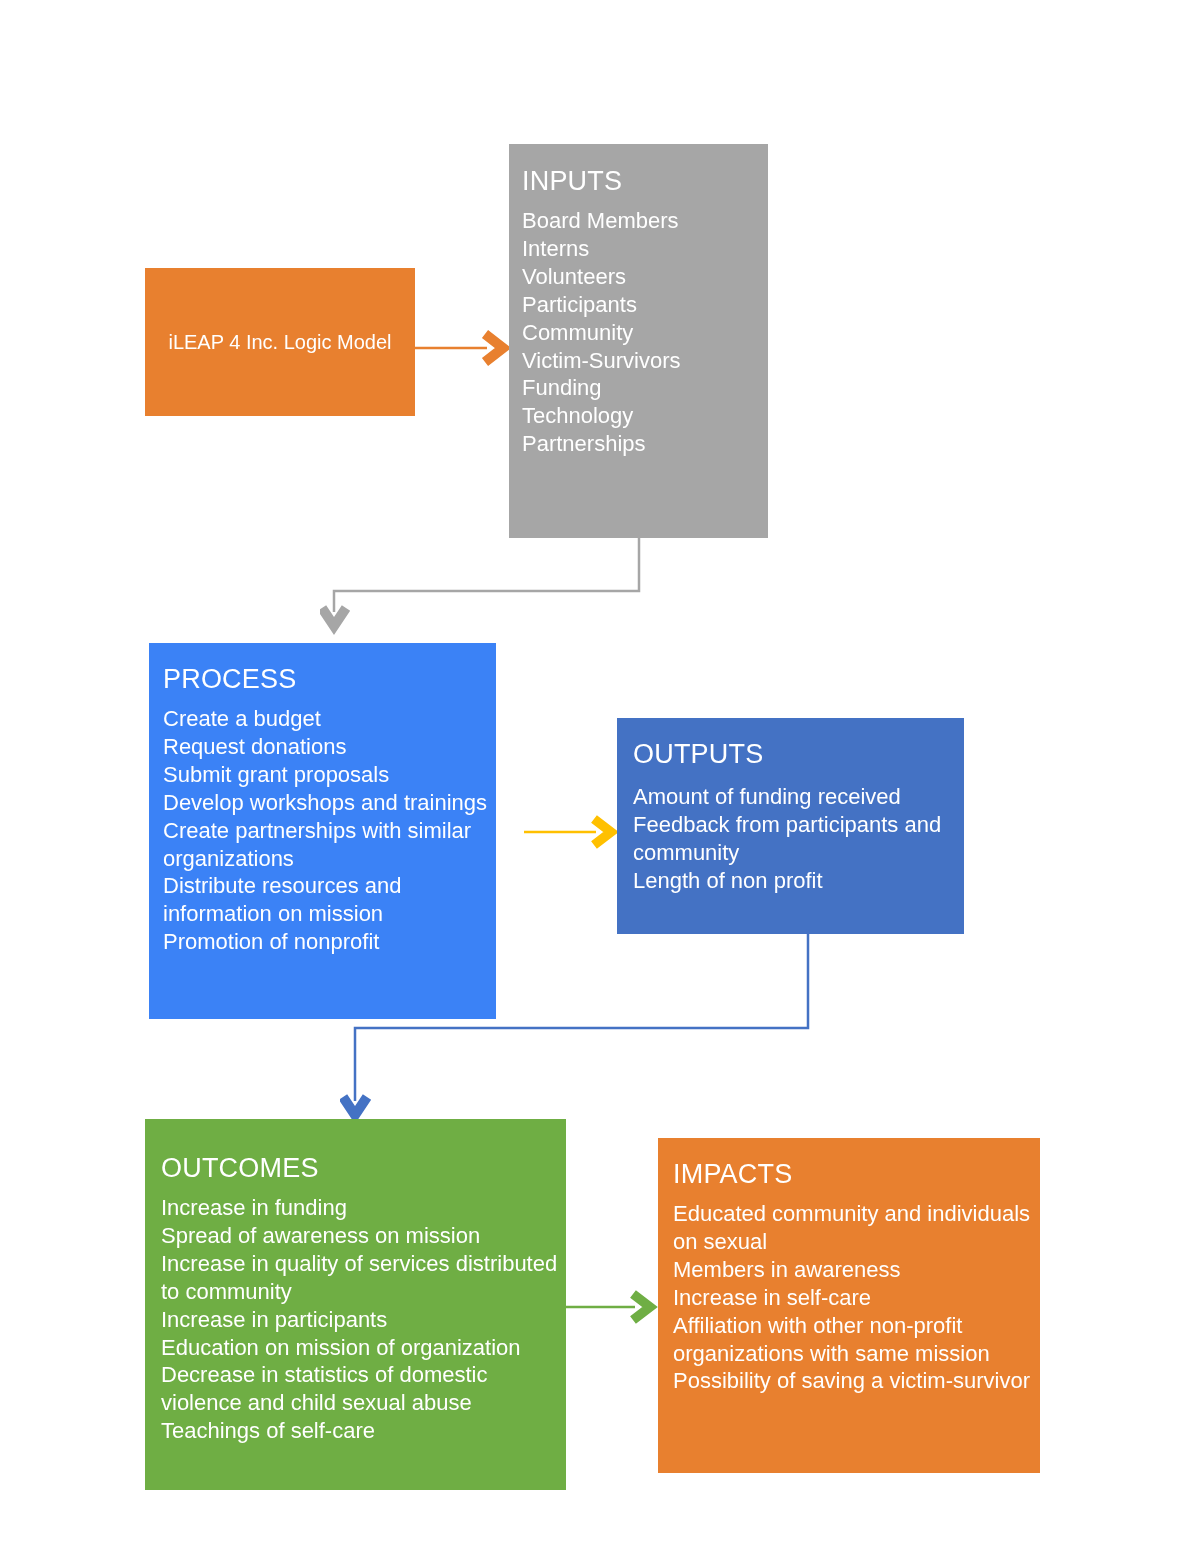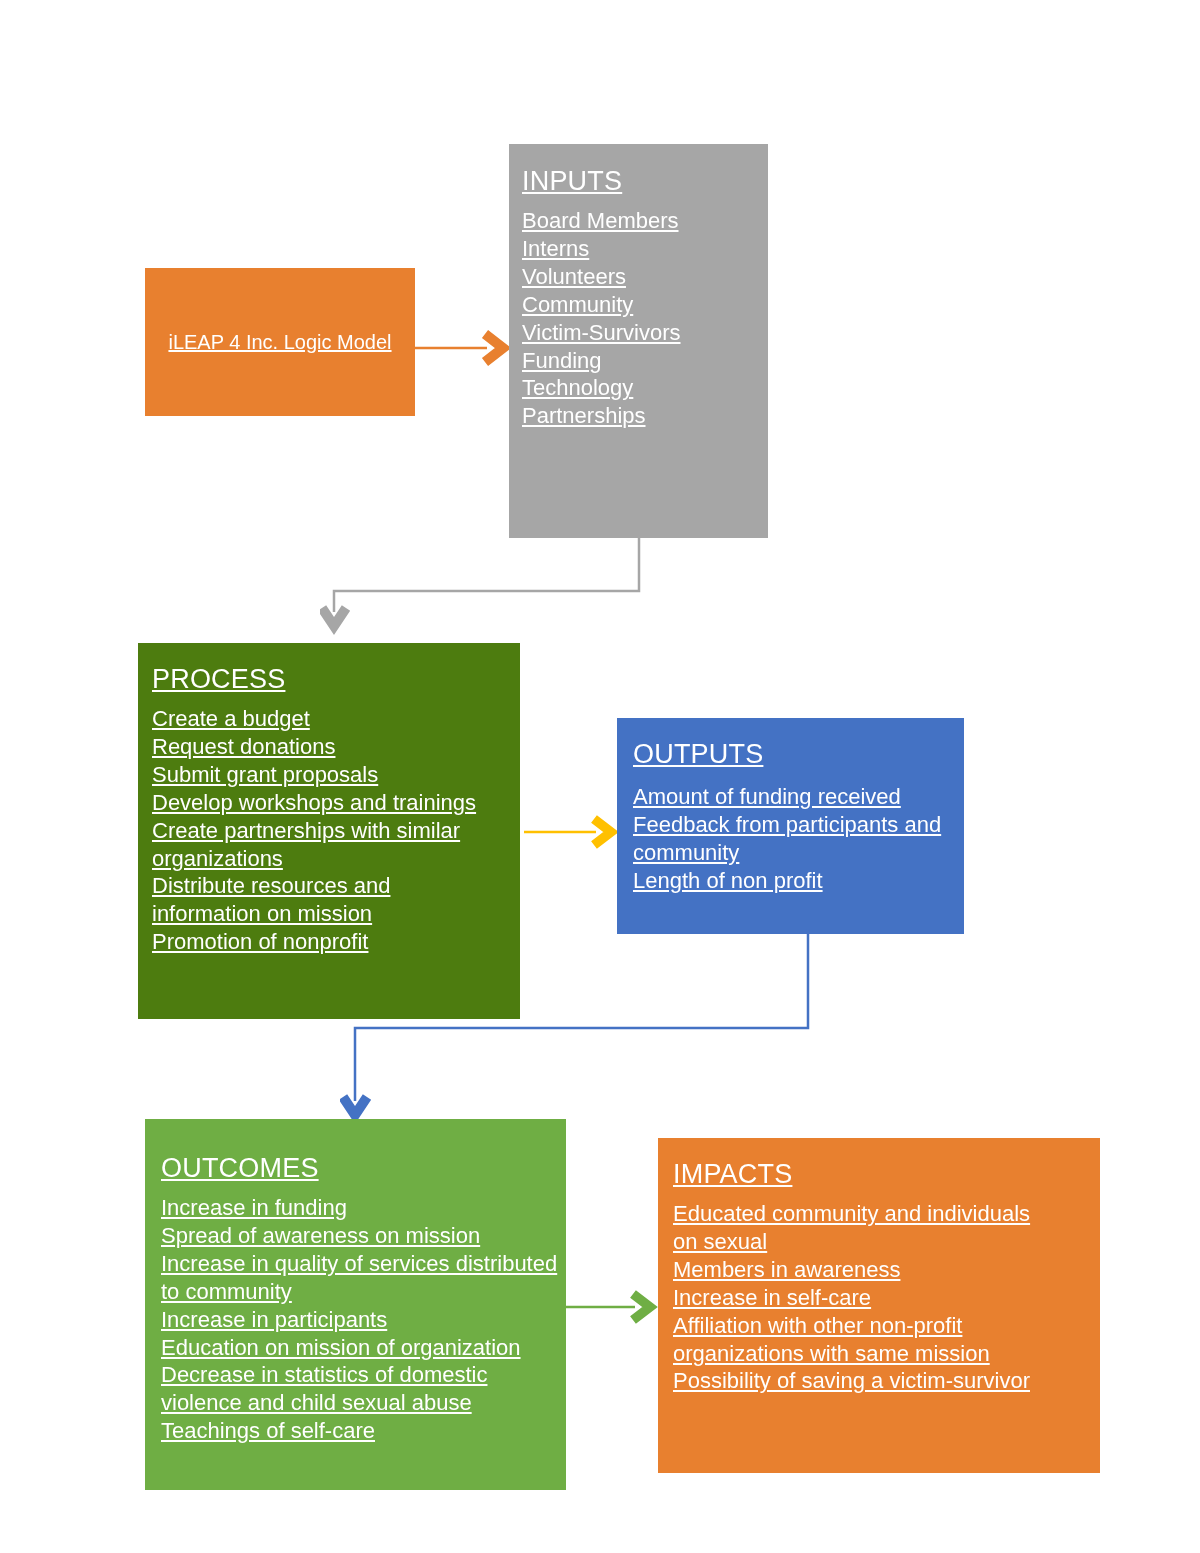"INPUTS" .box { text-decoration: underline -> none }
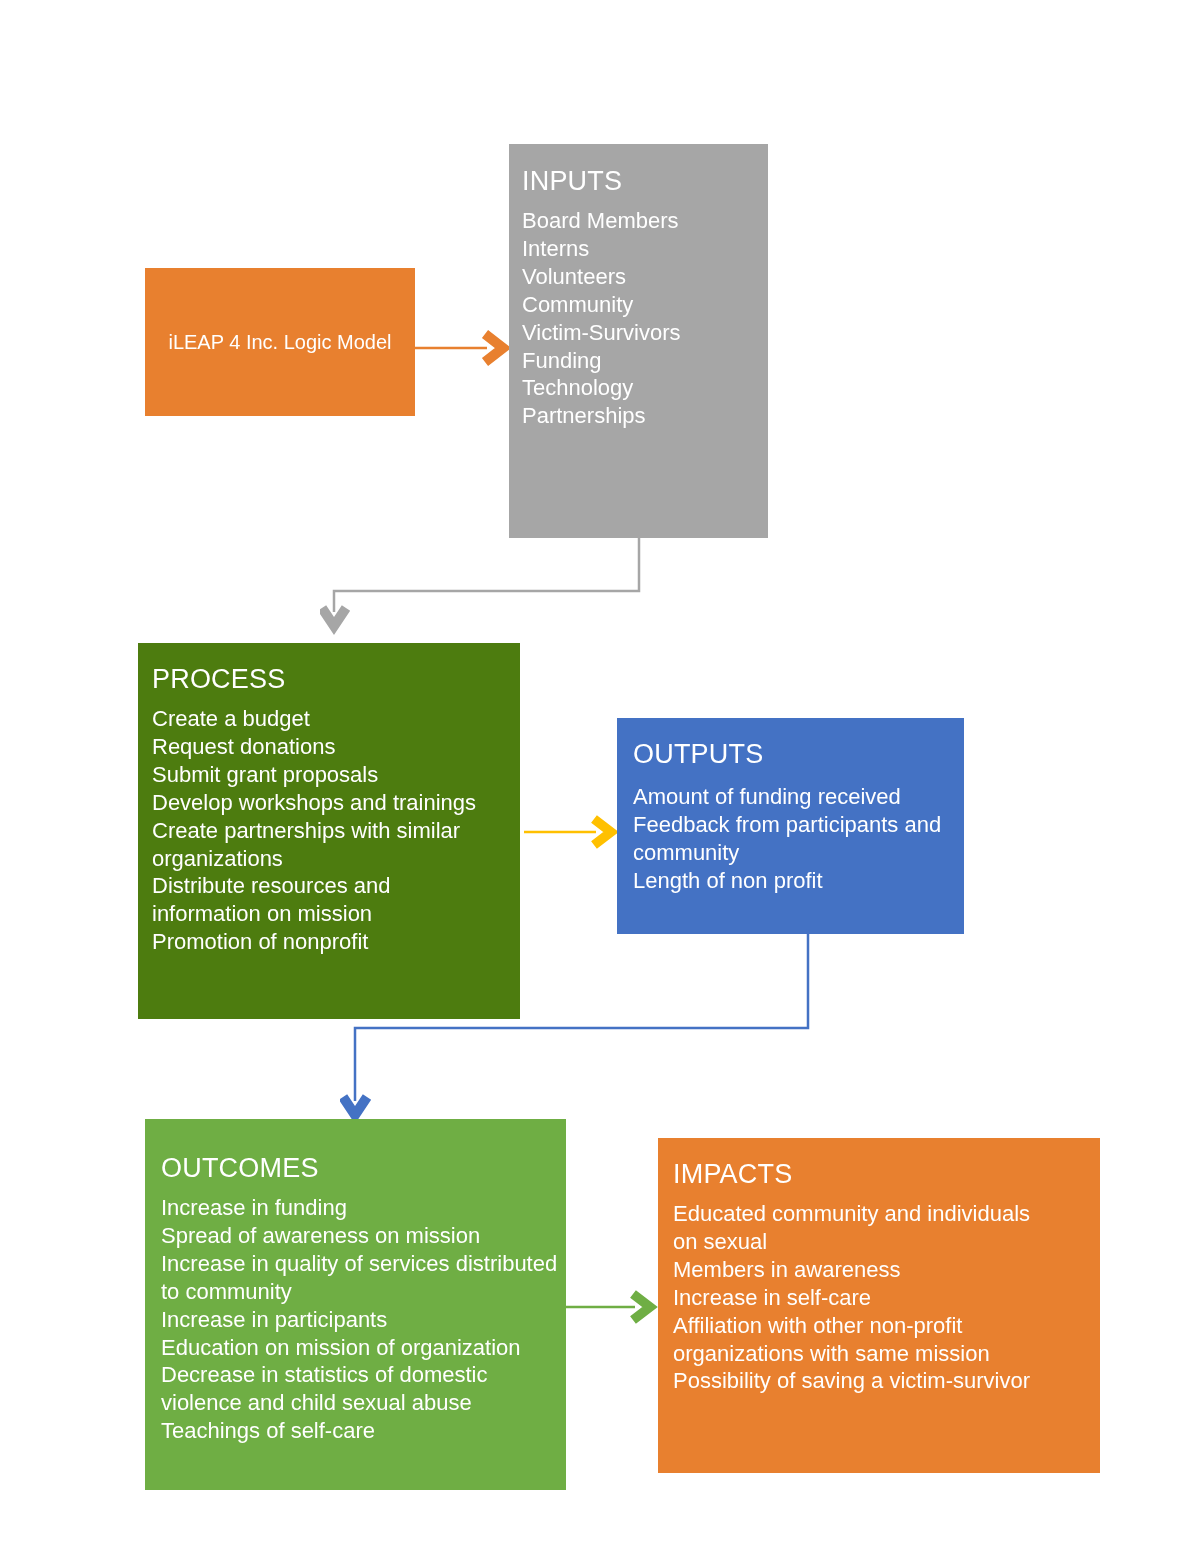"Participants" li { html: none -> <li>Participants</li> }
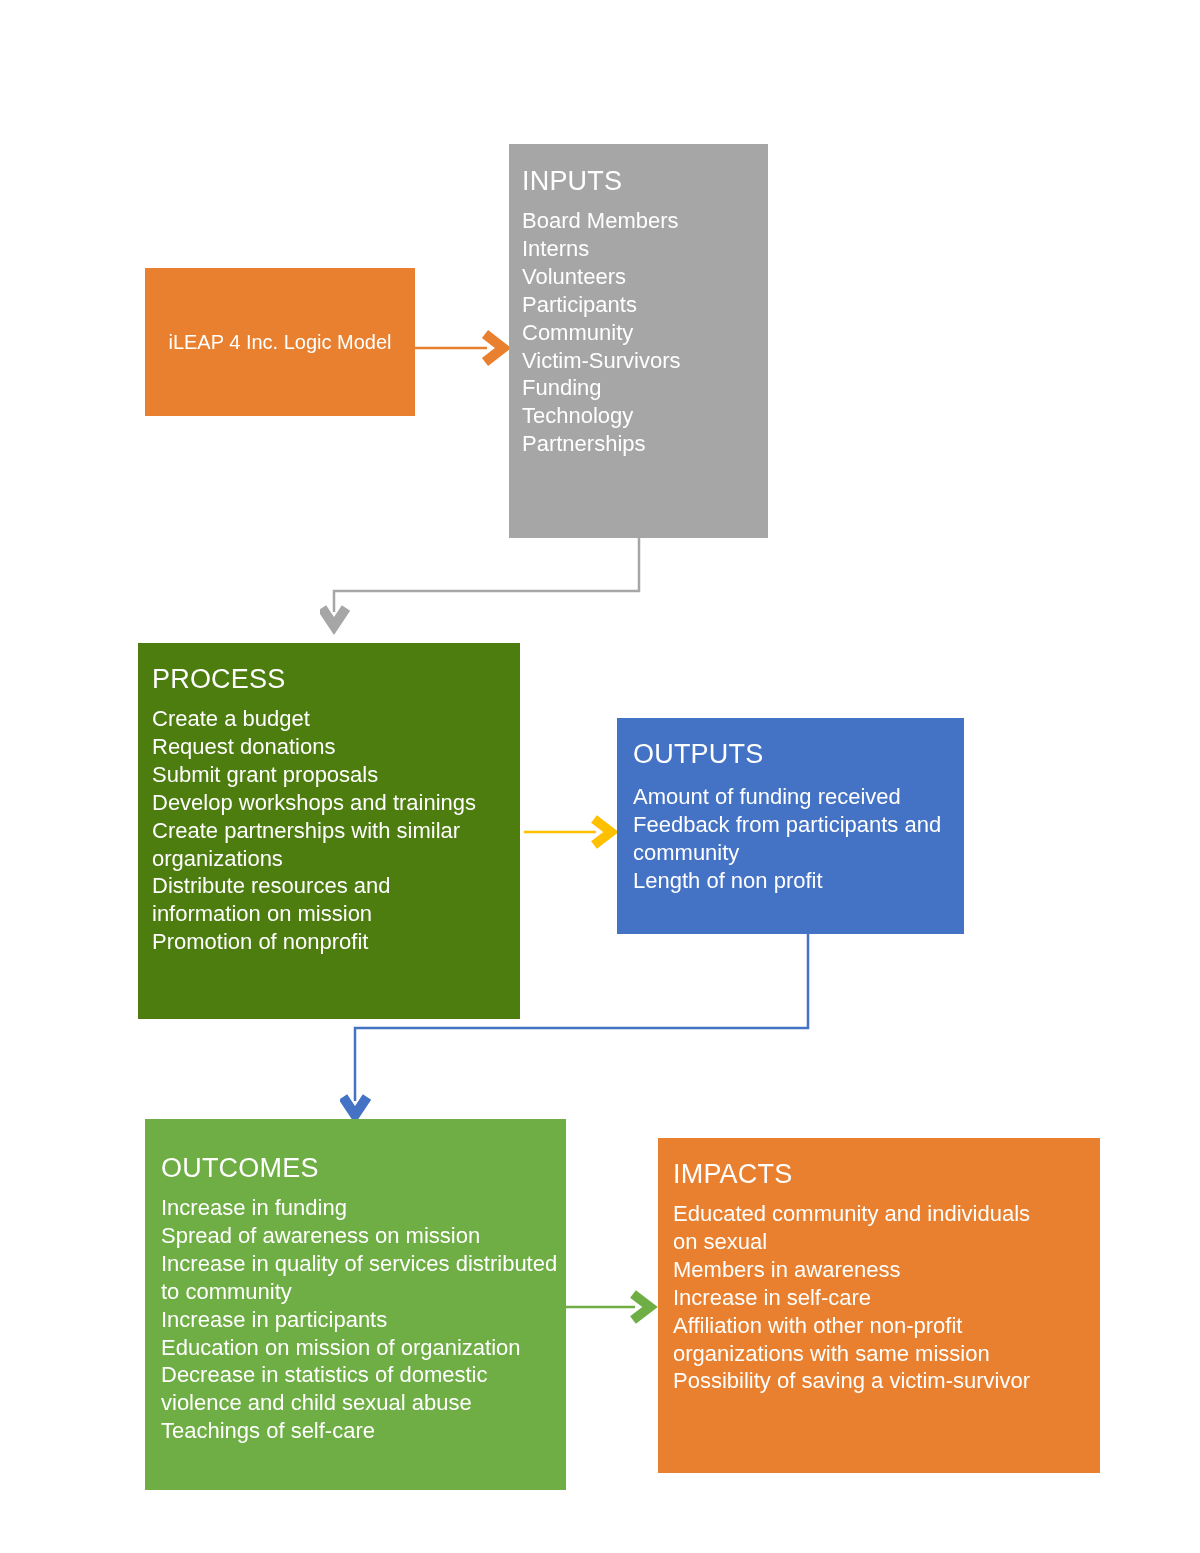"PROCESS" #process-box { background: #4d7c0f -> #3b82f6; left: 138px -> 149px; width: 382px -> 347px }
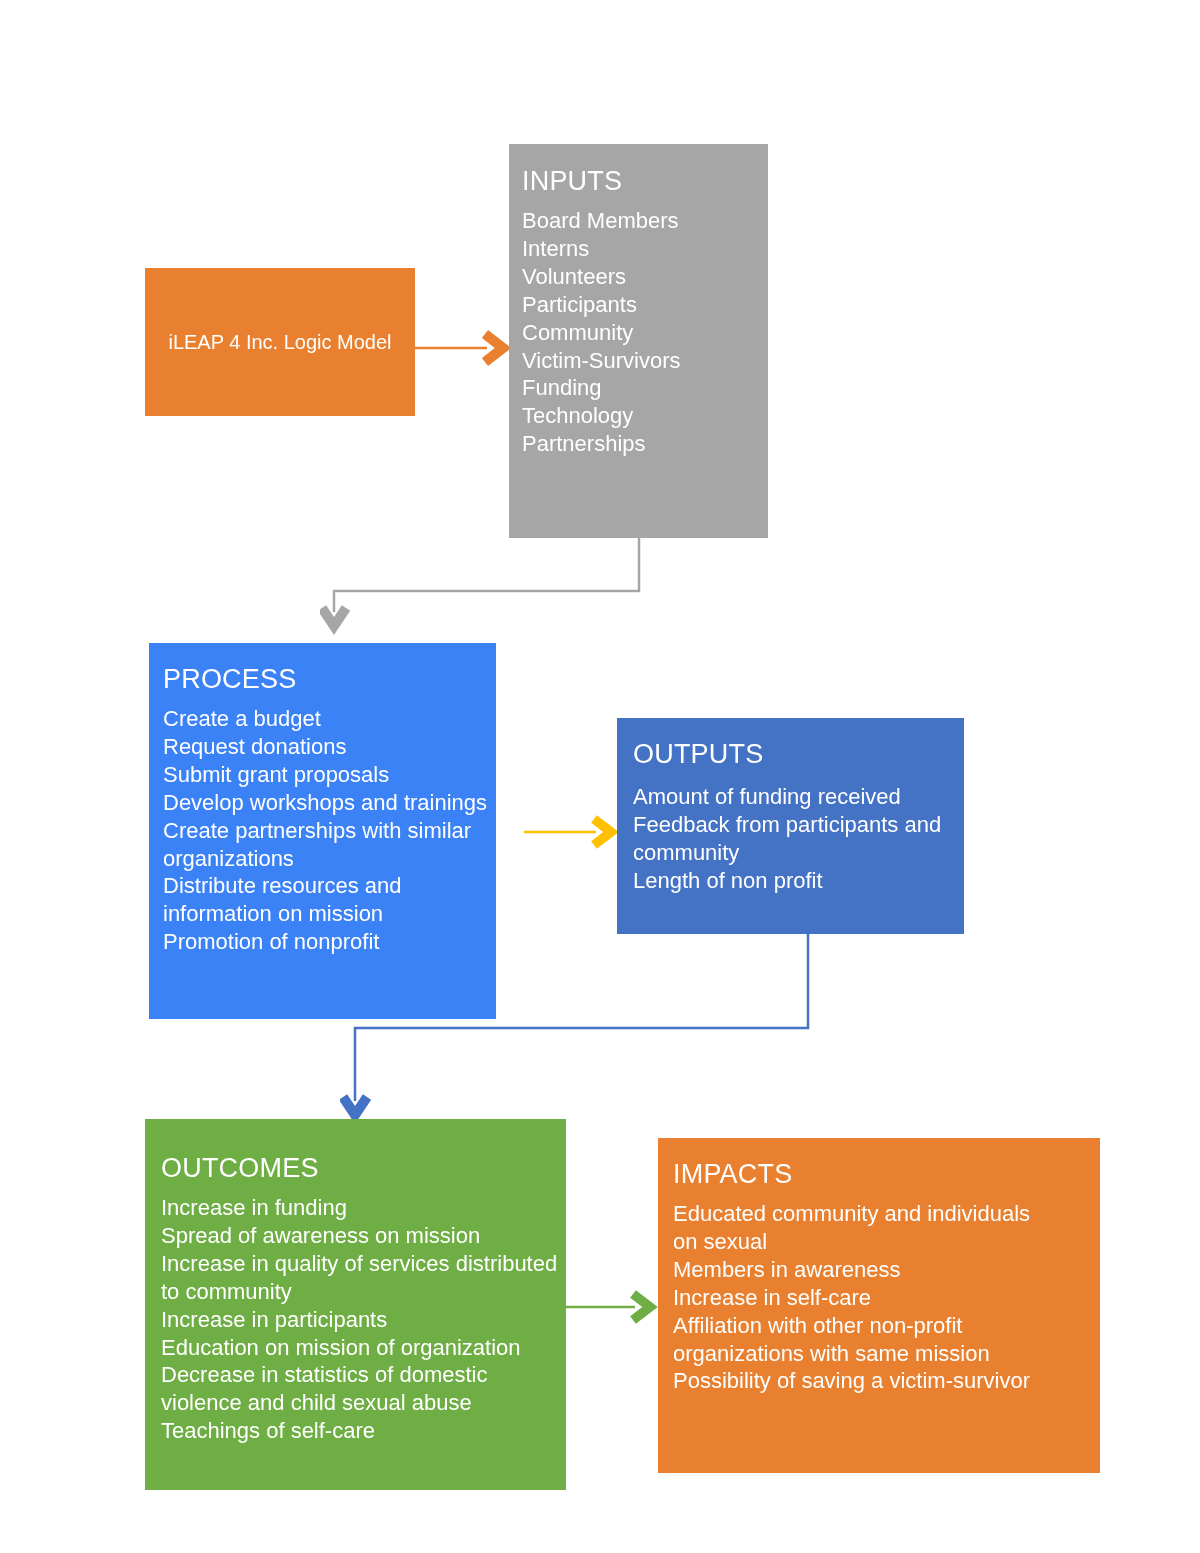"IMPACTS" #impacts-box { width: 442px -> 382px }
